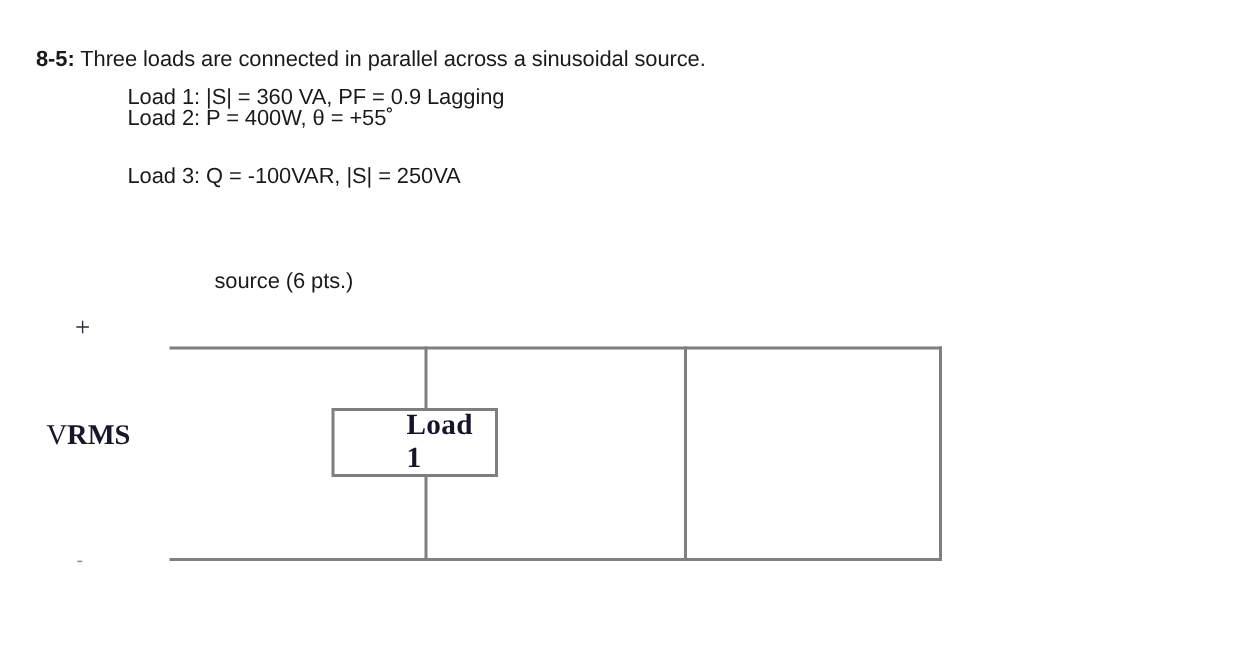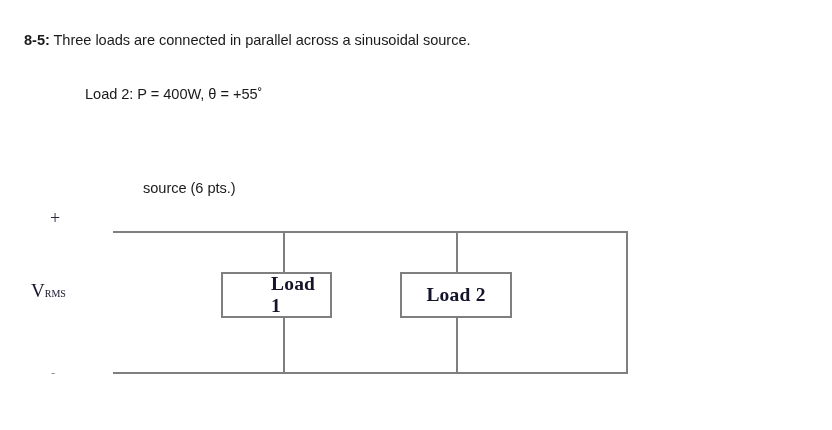"Load 1: |S| = 360" div.ptext { html: none -> <div>Load 1: |S| = 360 VA, PF = 0.9 Lagging</div> }
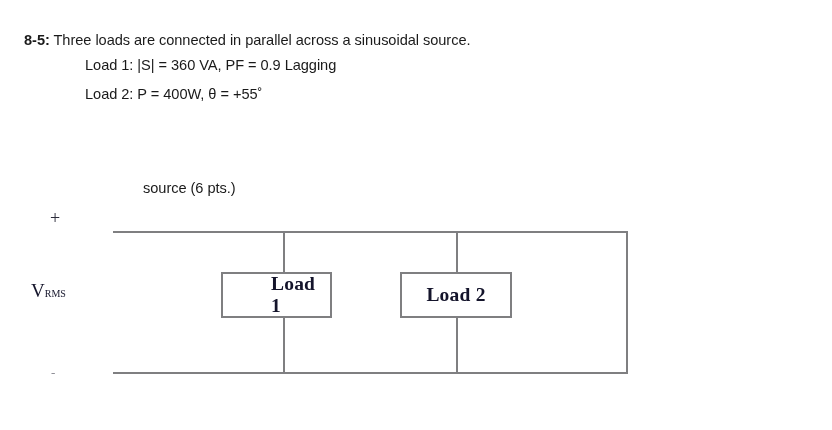"Load 2: P = 400W," #line-3 { top: 87px -> 72px }
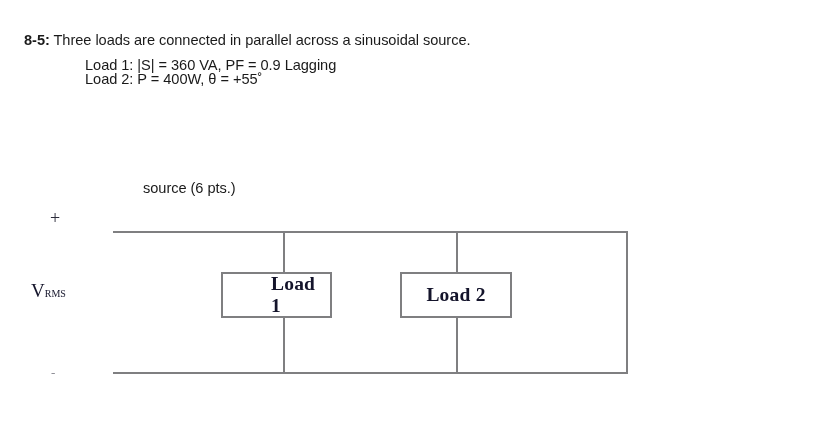"Load 3: Q = -100VAR," div.ptext { html: none -> <div>Load 3: Q = -100VAR, |S| = 250VA</div> }
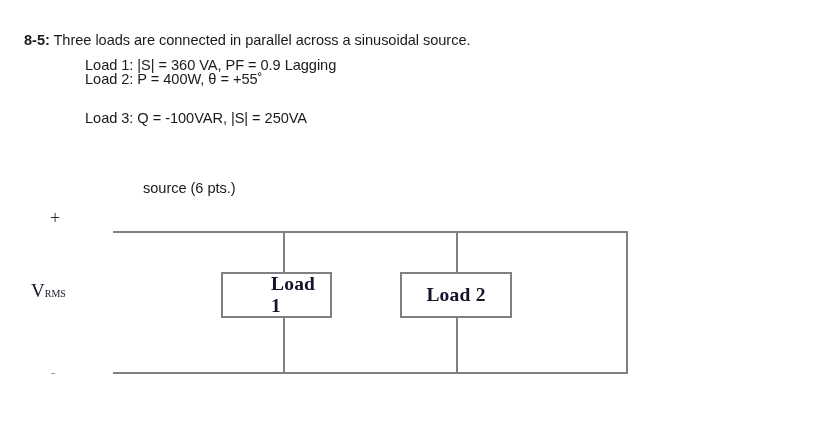"RMS" #vrms-label .sub { font-size: 10px -> 19px; font-weight: none -> bold }
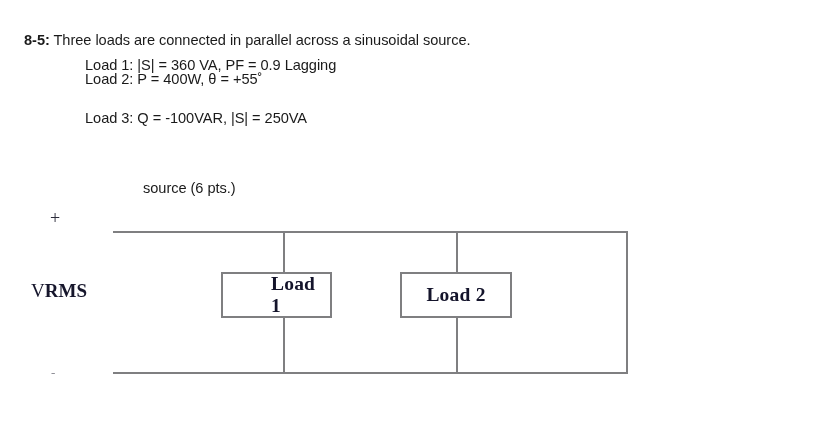"Load 2" div.load-box { html: <div>Load 2</div> -> none }
